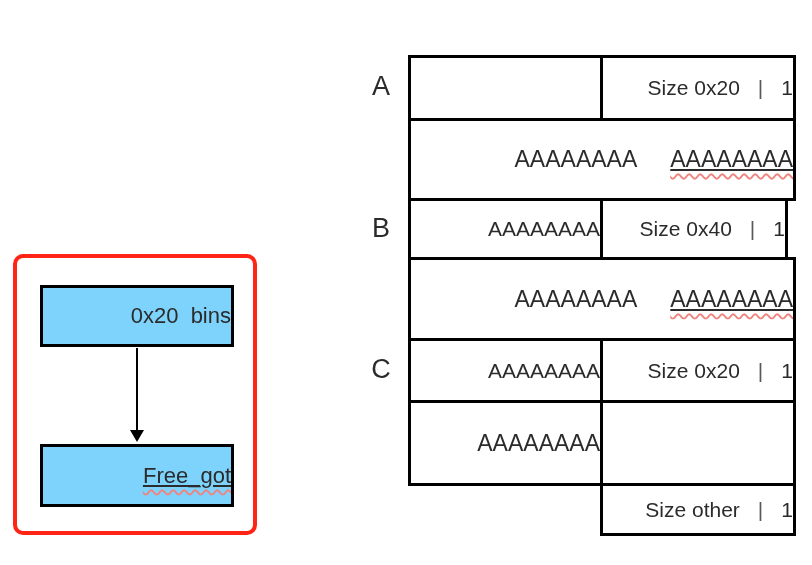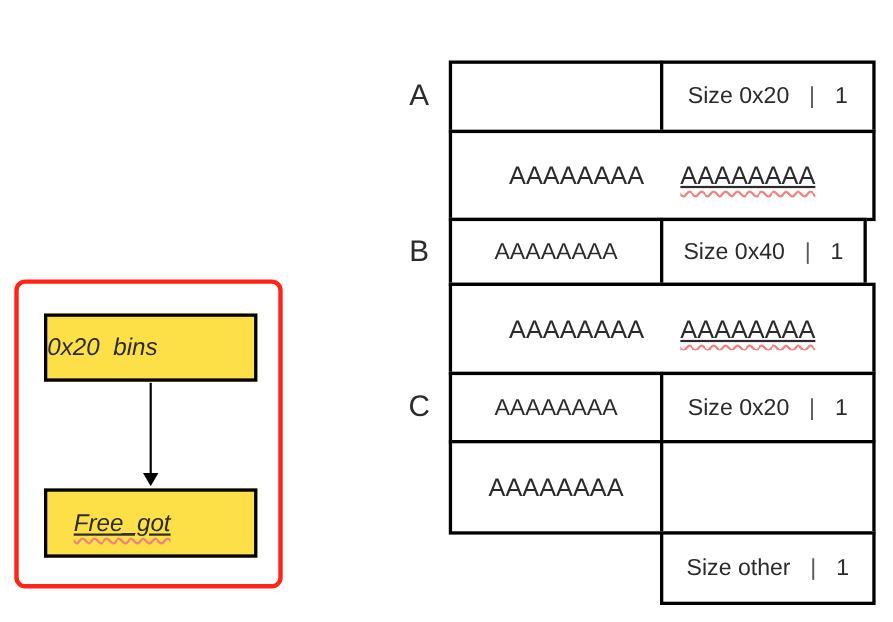"Size 0x20" .cell { justify-content: center -> flex-end }
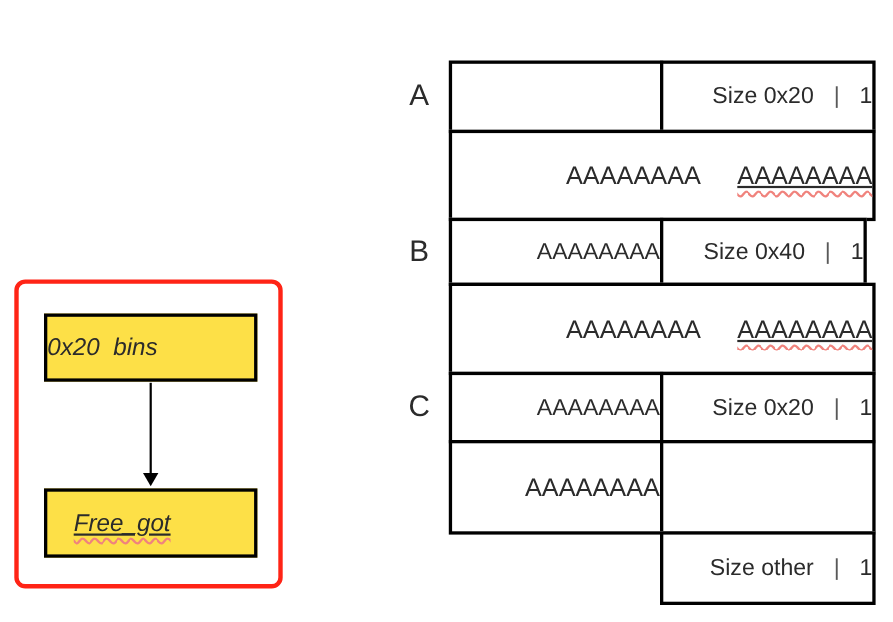"0x20 bins" .node { background: #fde047 -> #7dd3fc; font-style: italic -> none; justify-content: flex-start -> flex-end }
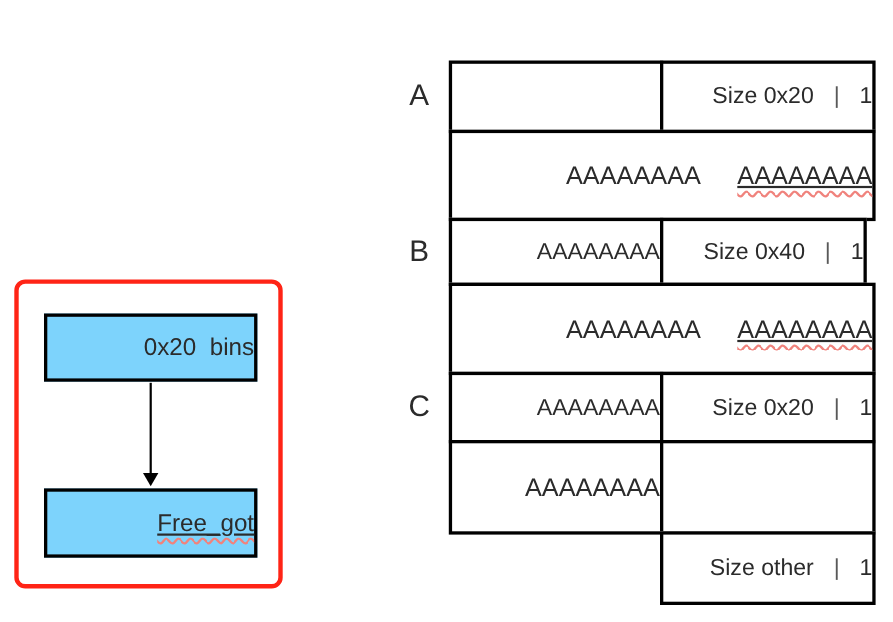"Size other" .c-f { height: 67px -> 53px }
